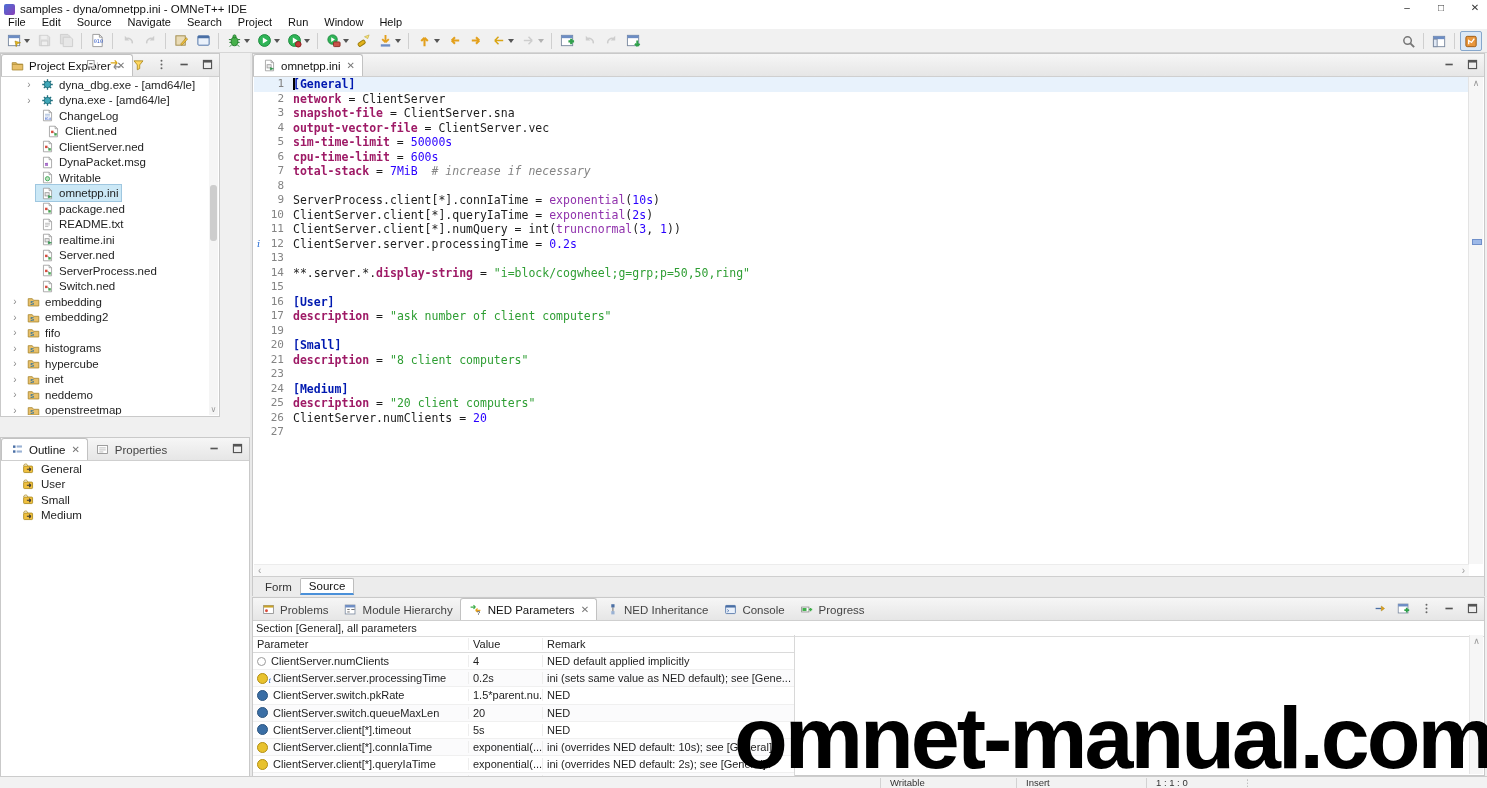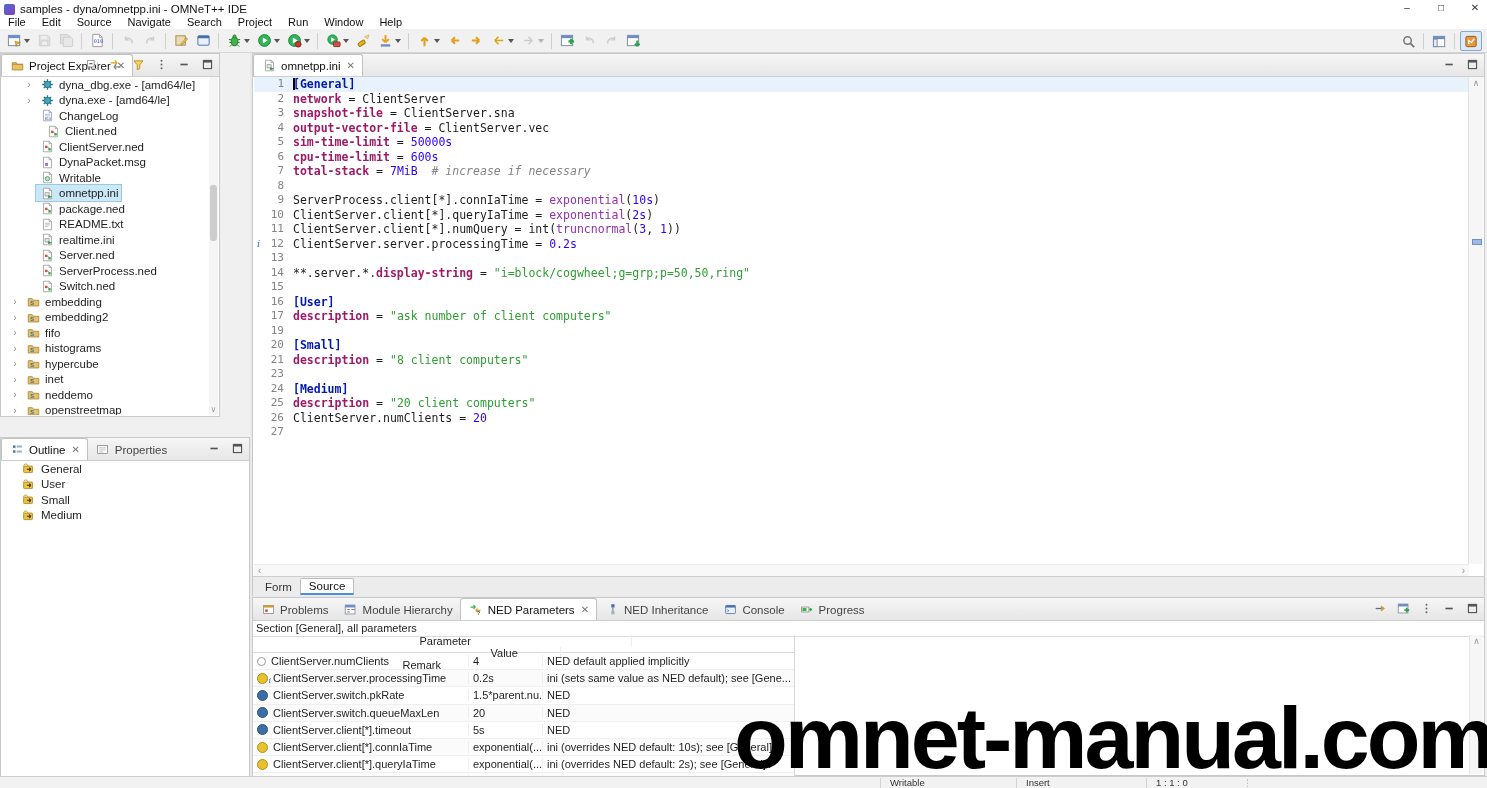"Parameter" .prow.head { flex-direction: column -> none }
